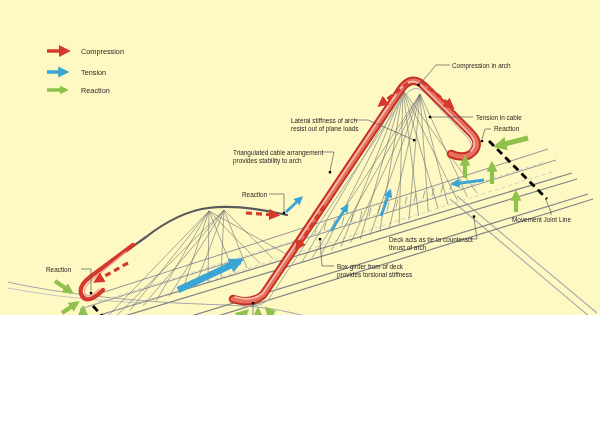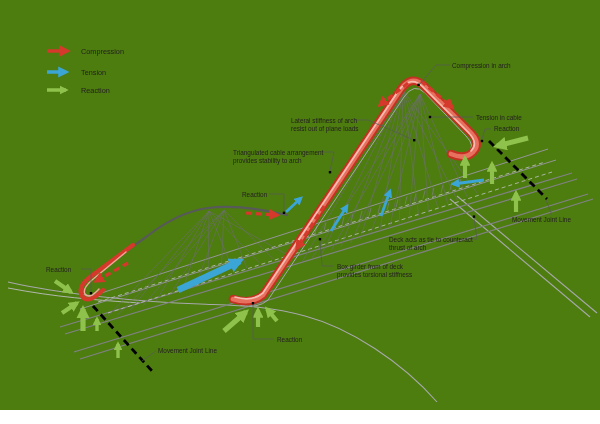"Compression" .stage { background: #4d7c0f -> #fef9c3; height: 410px -> 315px }
